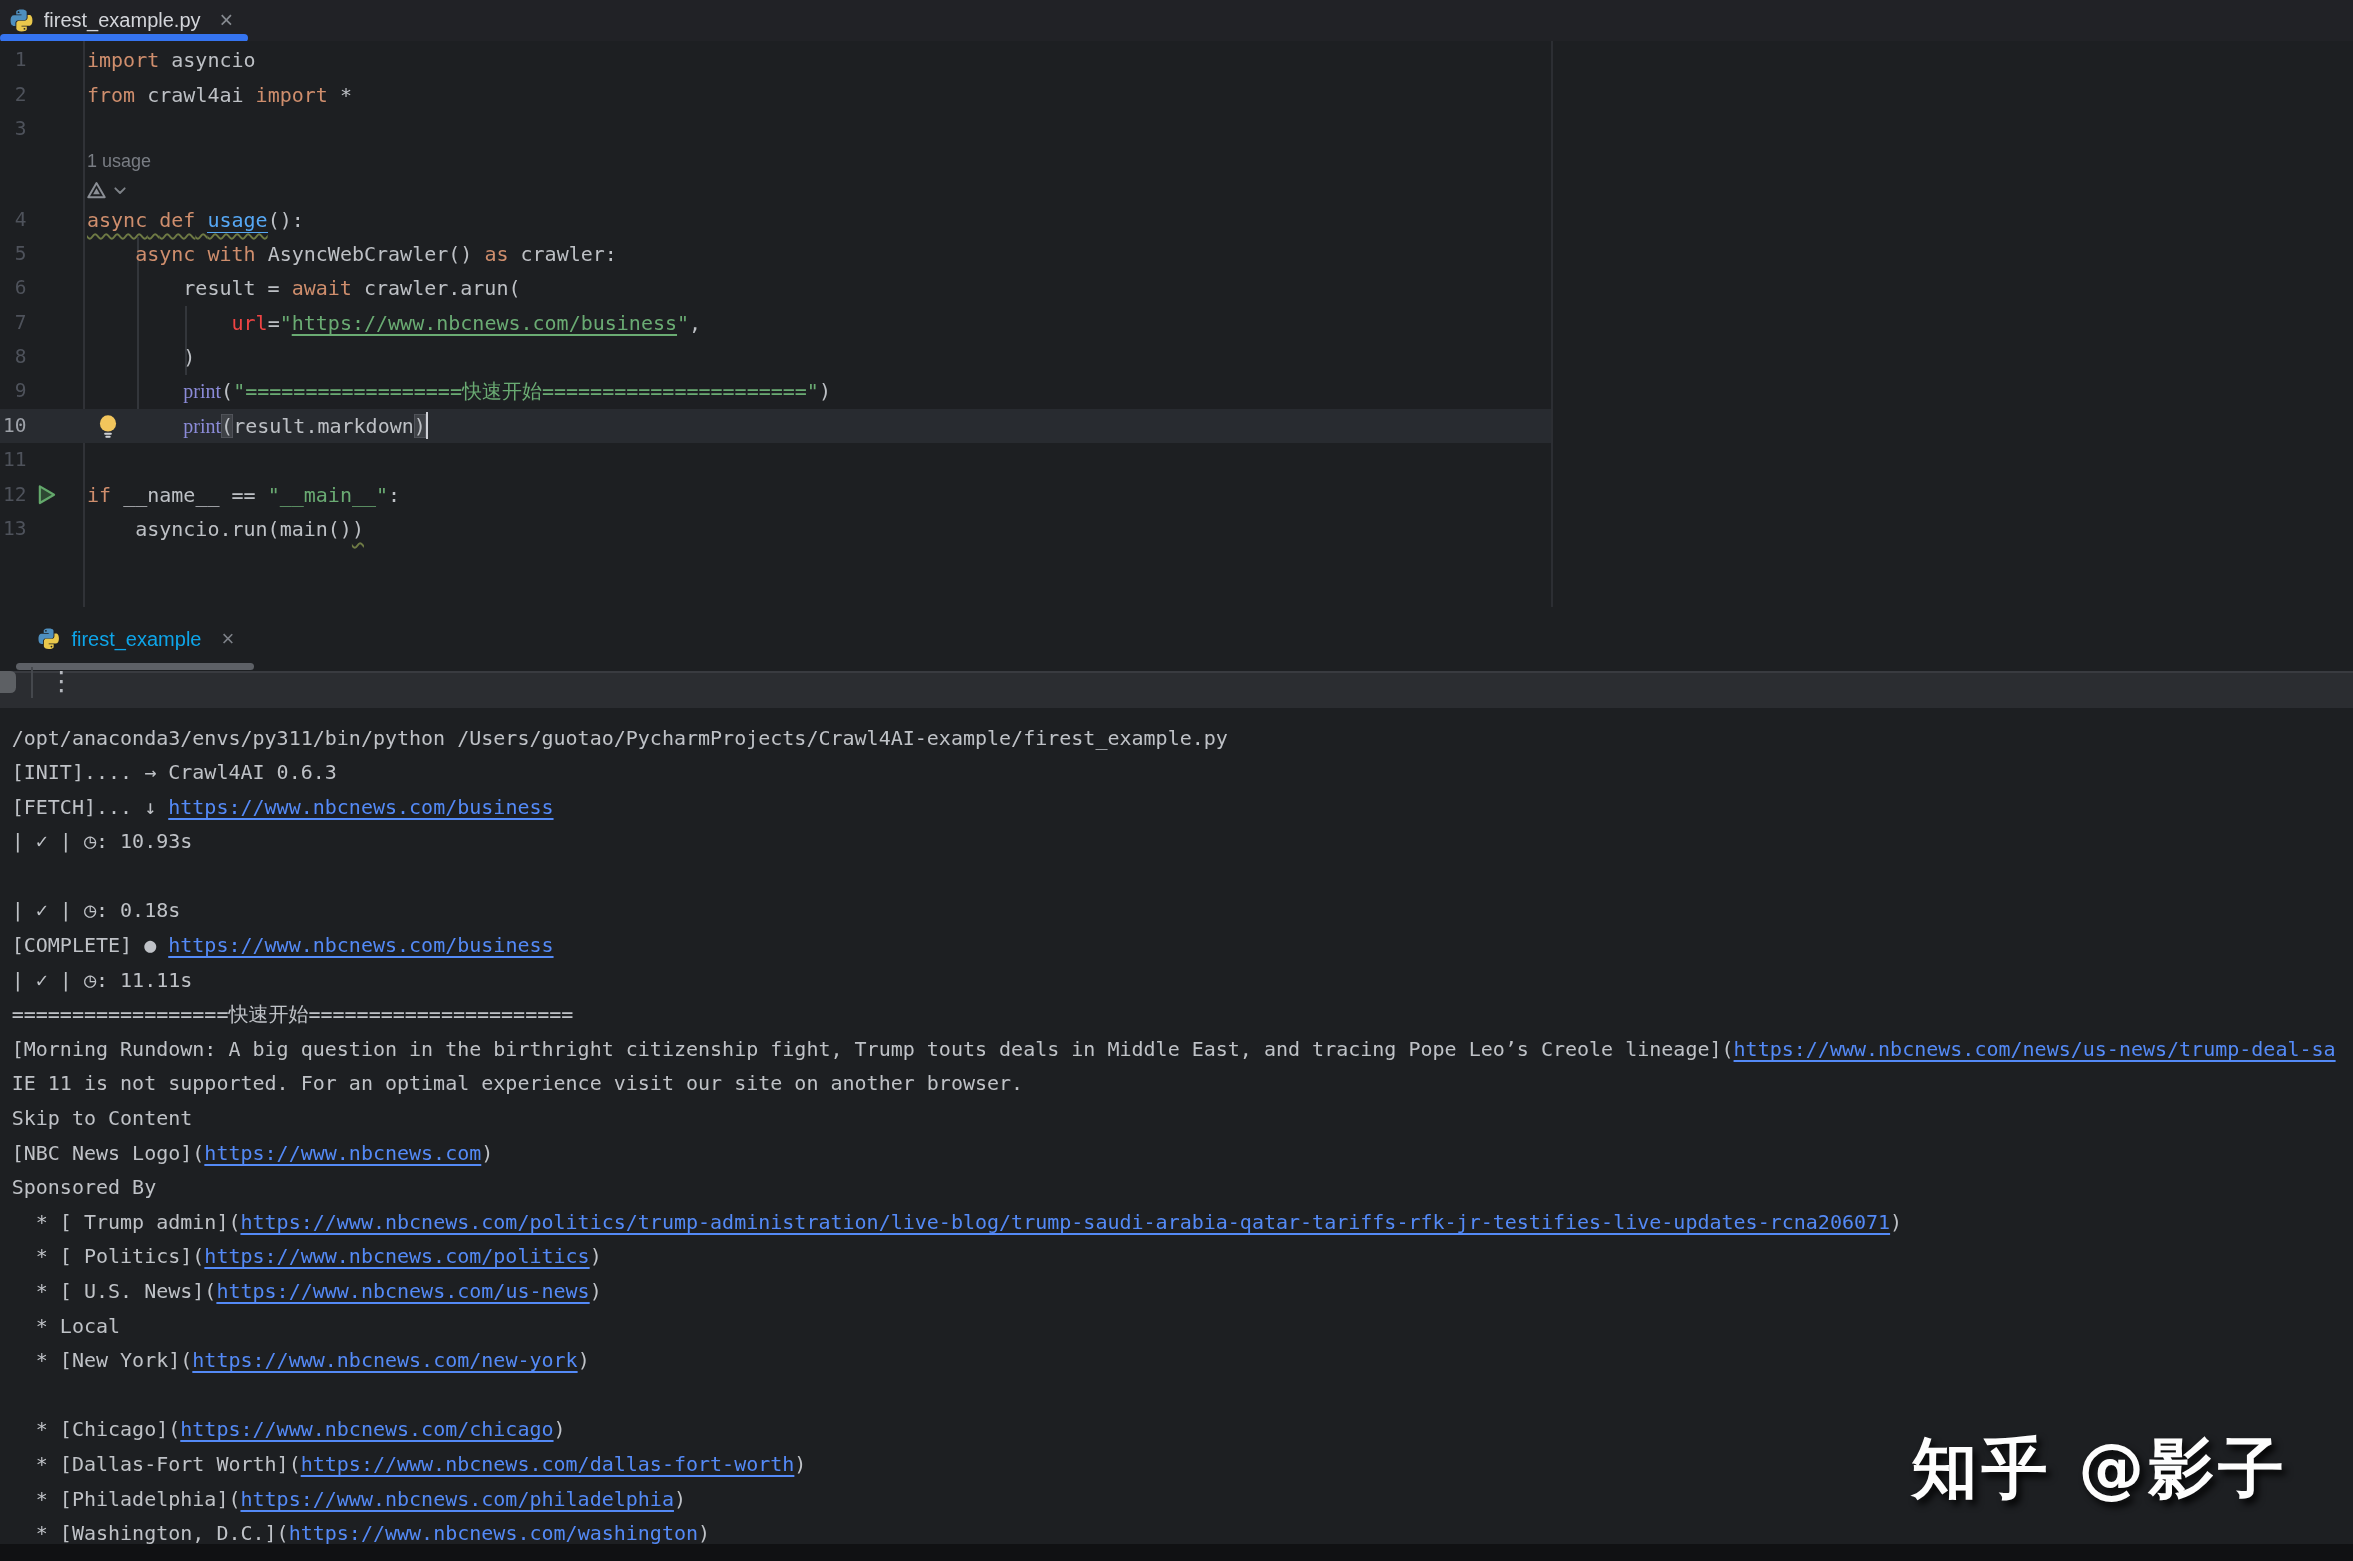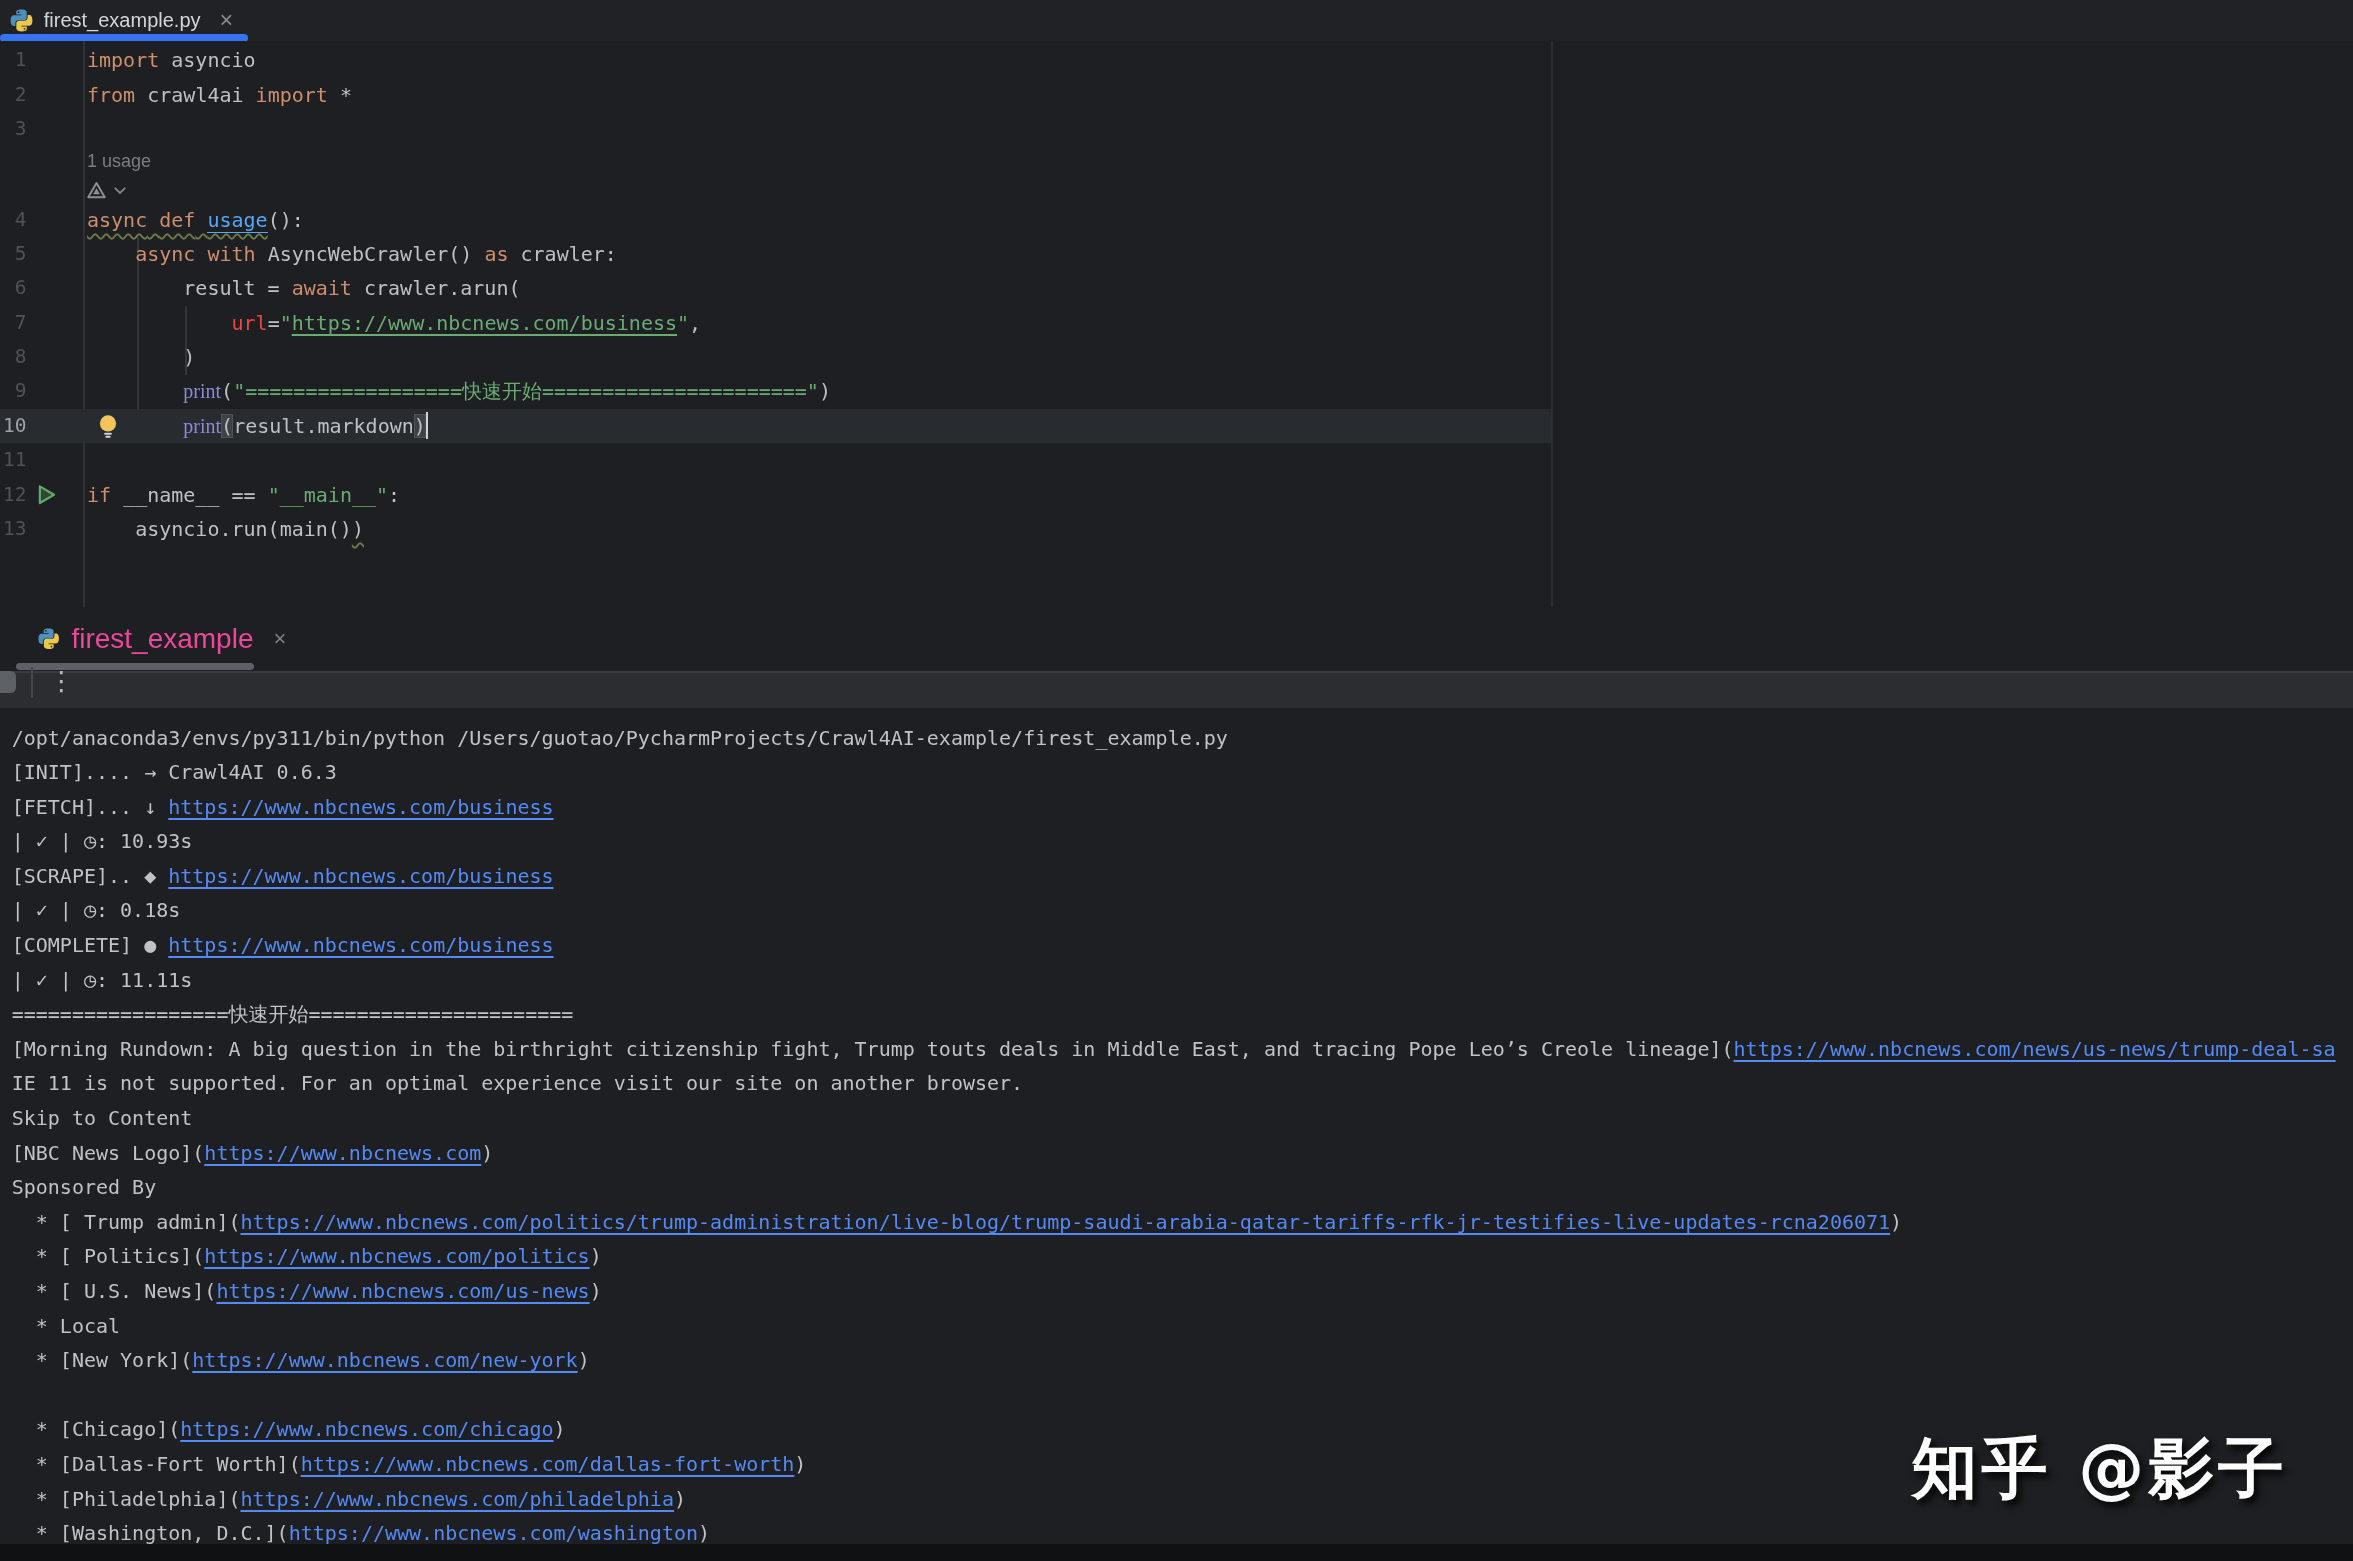"firest_example" .runtablabel { color: #ec4899 -> #0ea5e9; font-size: 28px -> 20px }
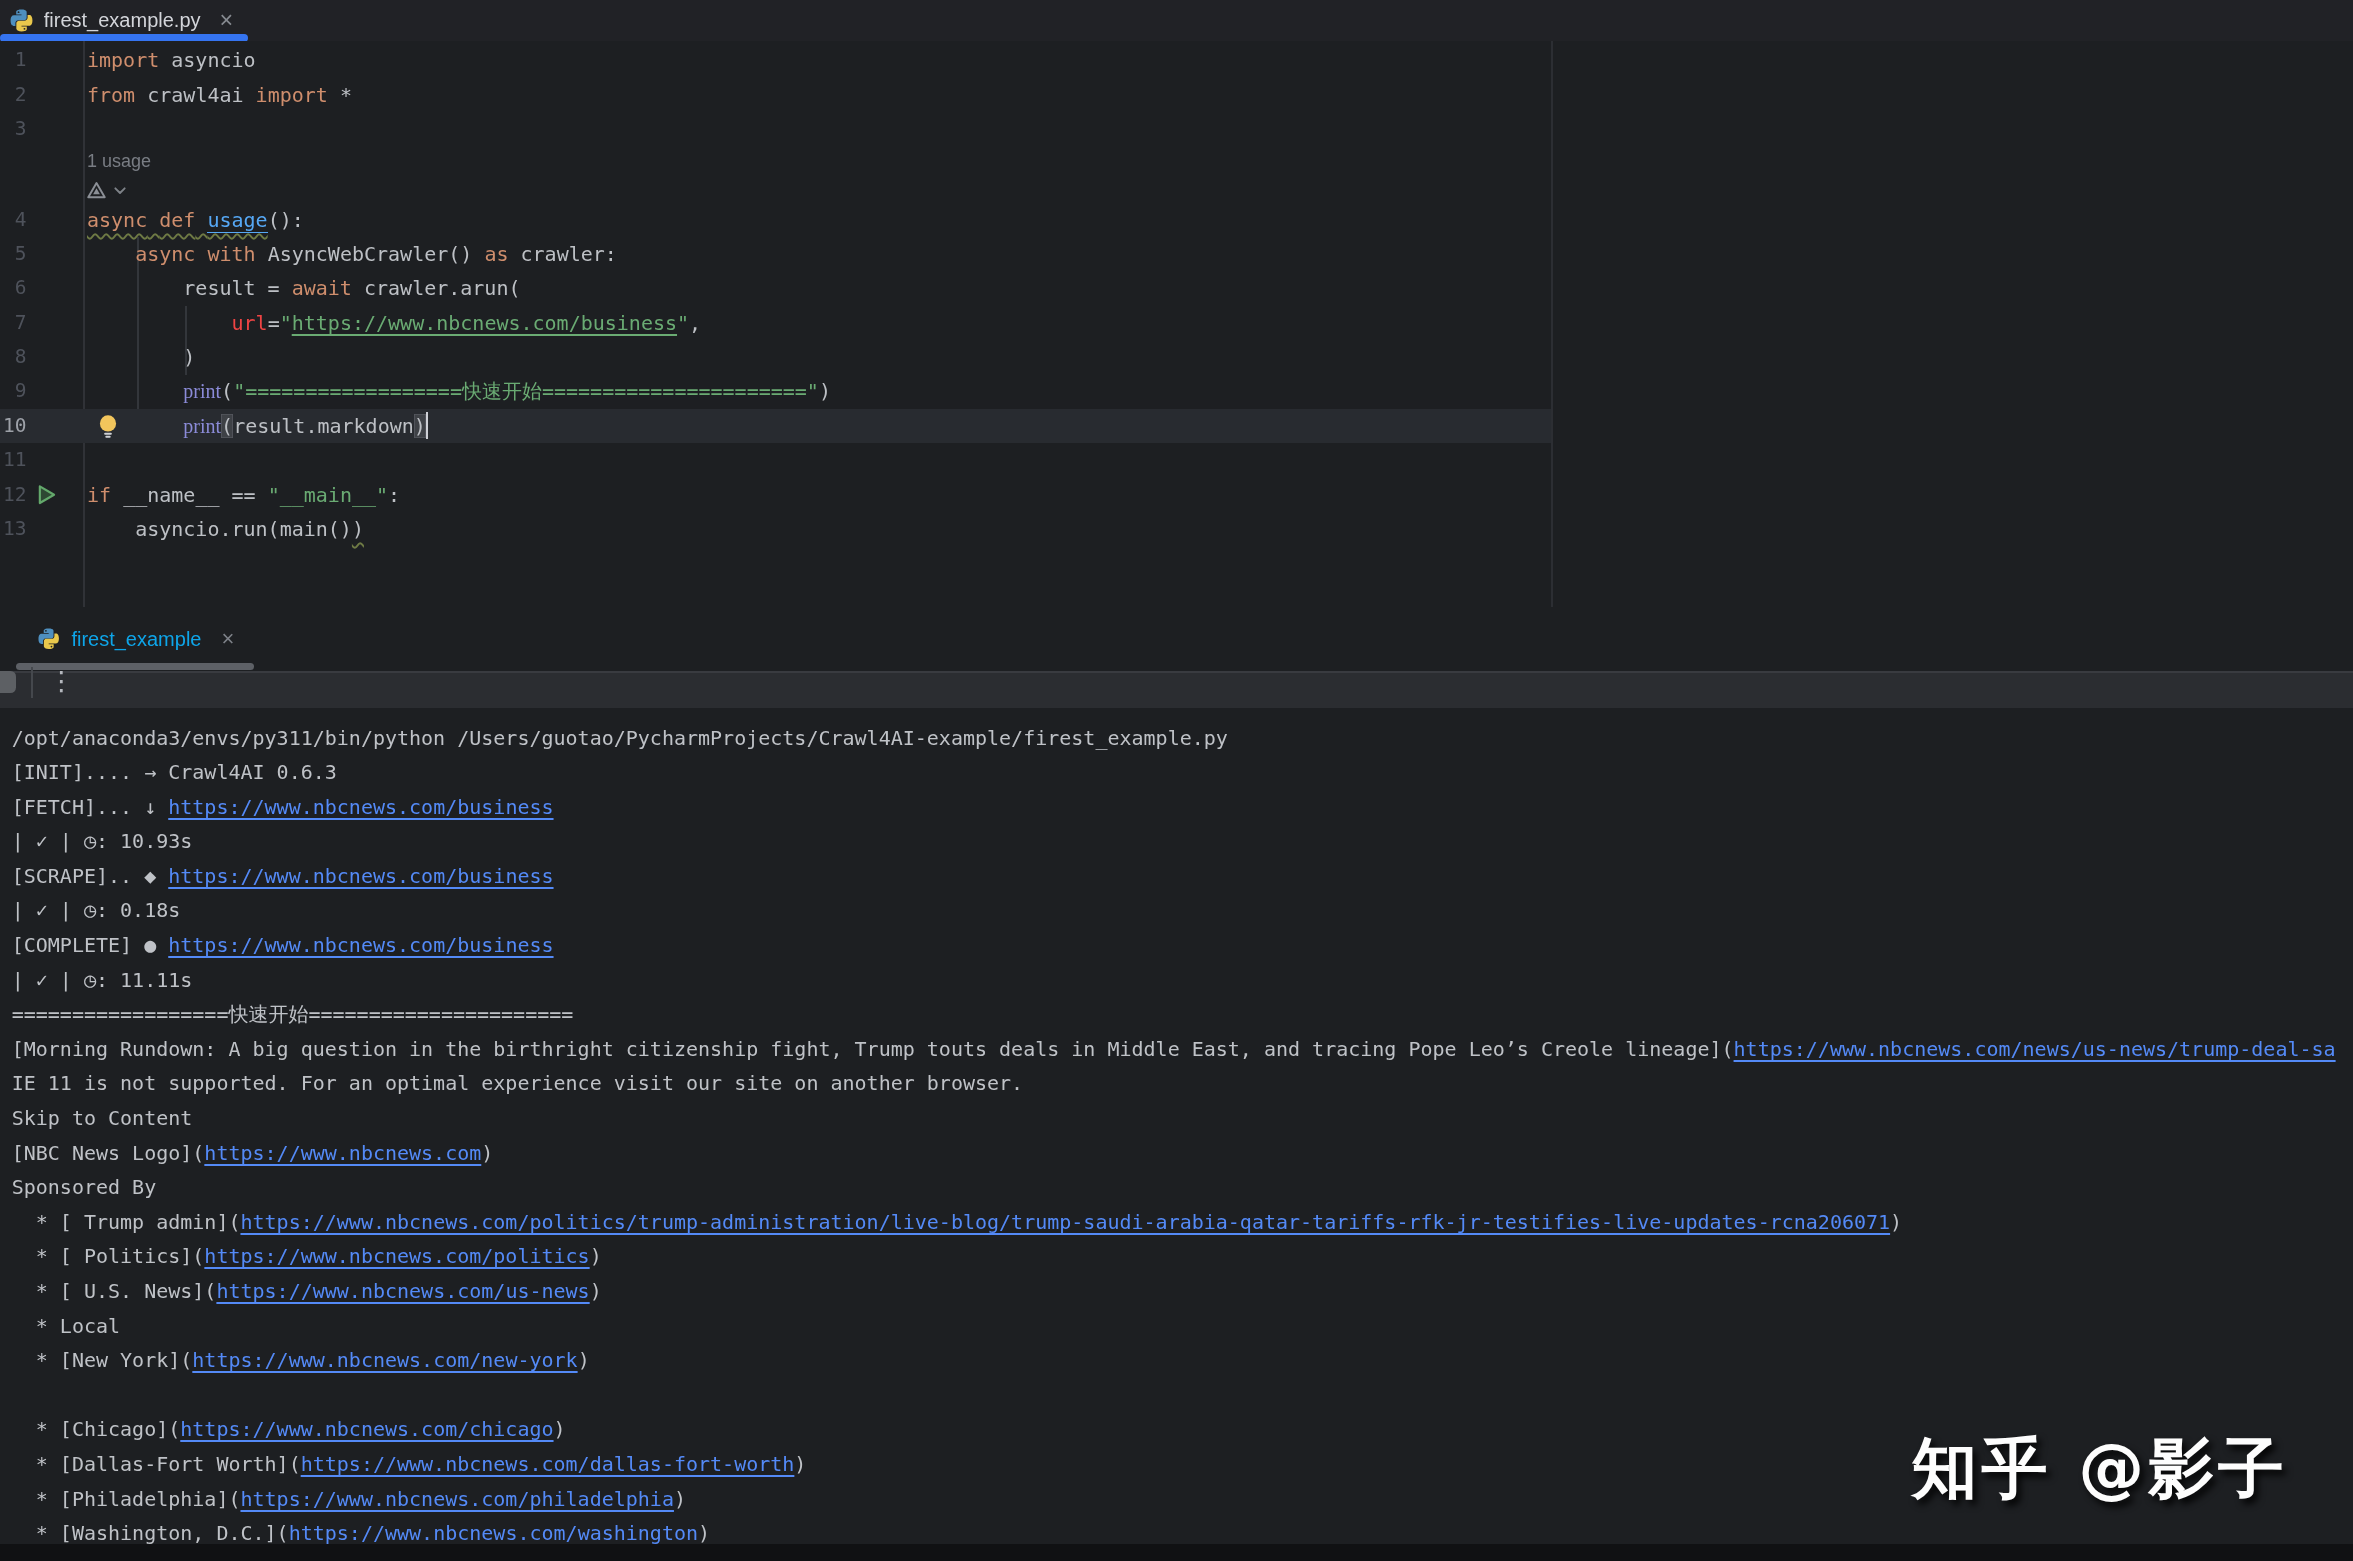"[SCRAPE].. ◆" div.cl { html: <div><span>[SCRAPE].. ◆ </span><span>https://www.nbcnews.com/business</span></div> -> none }
